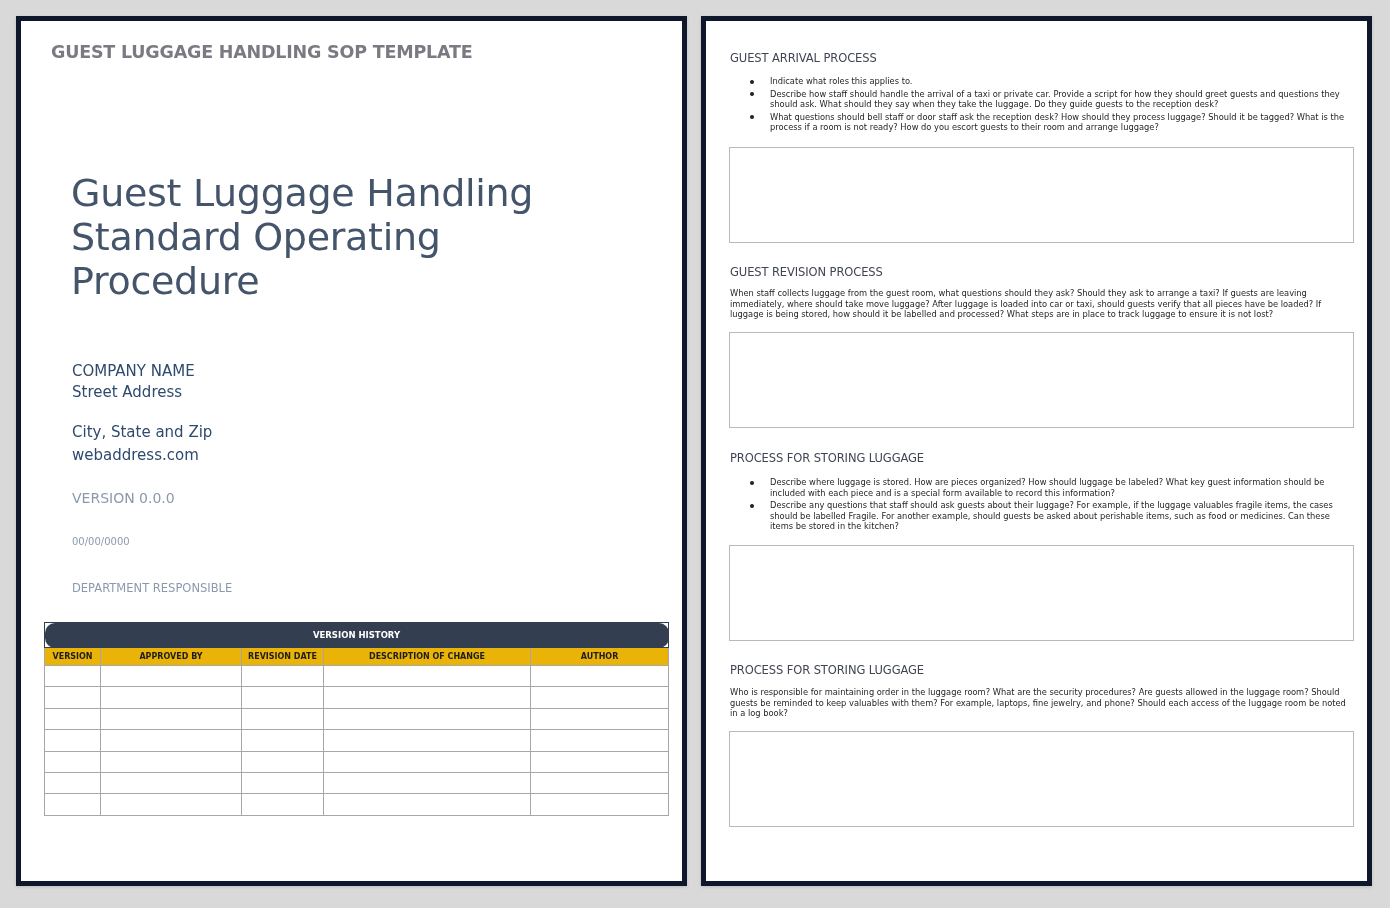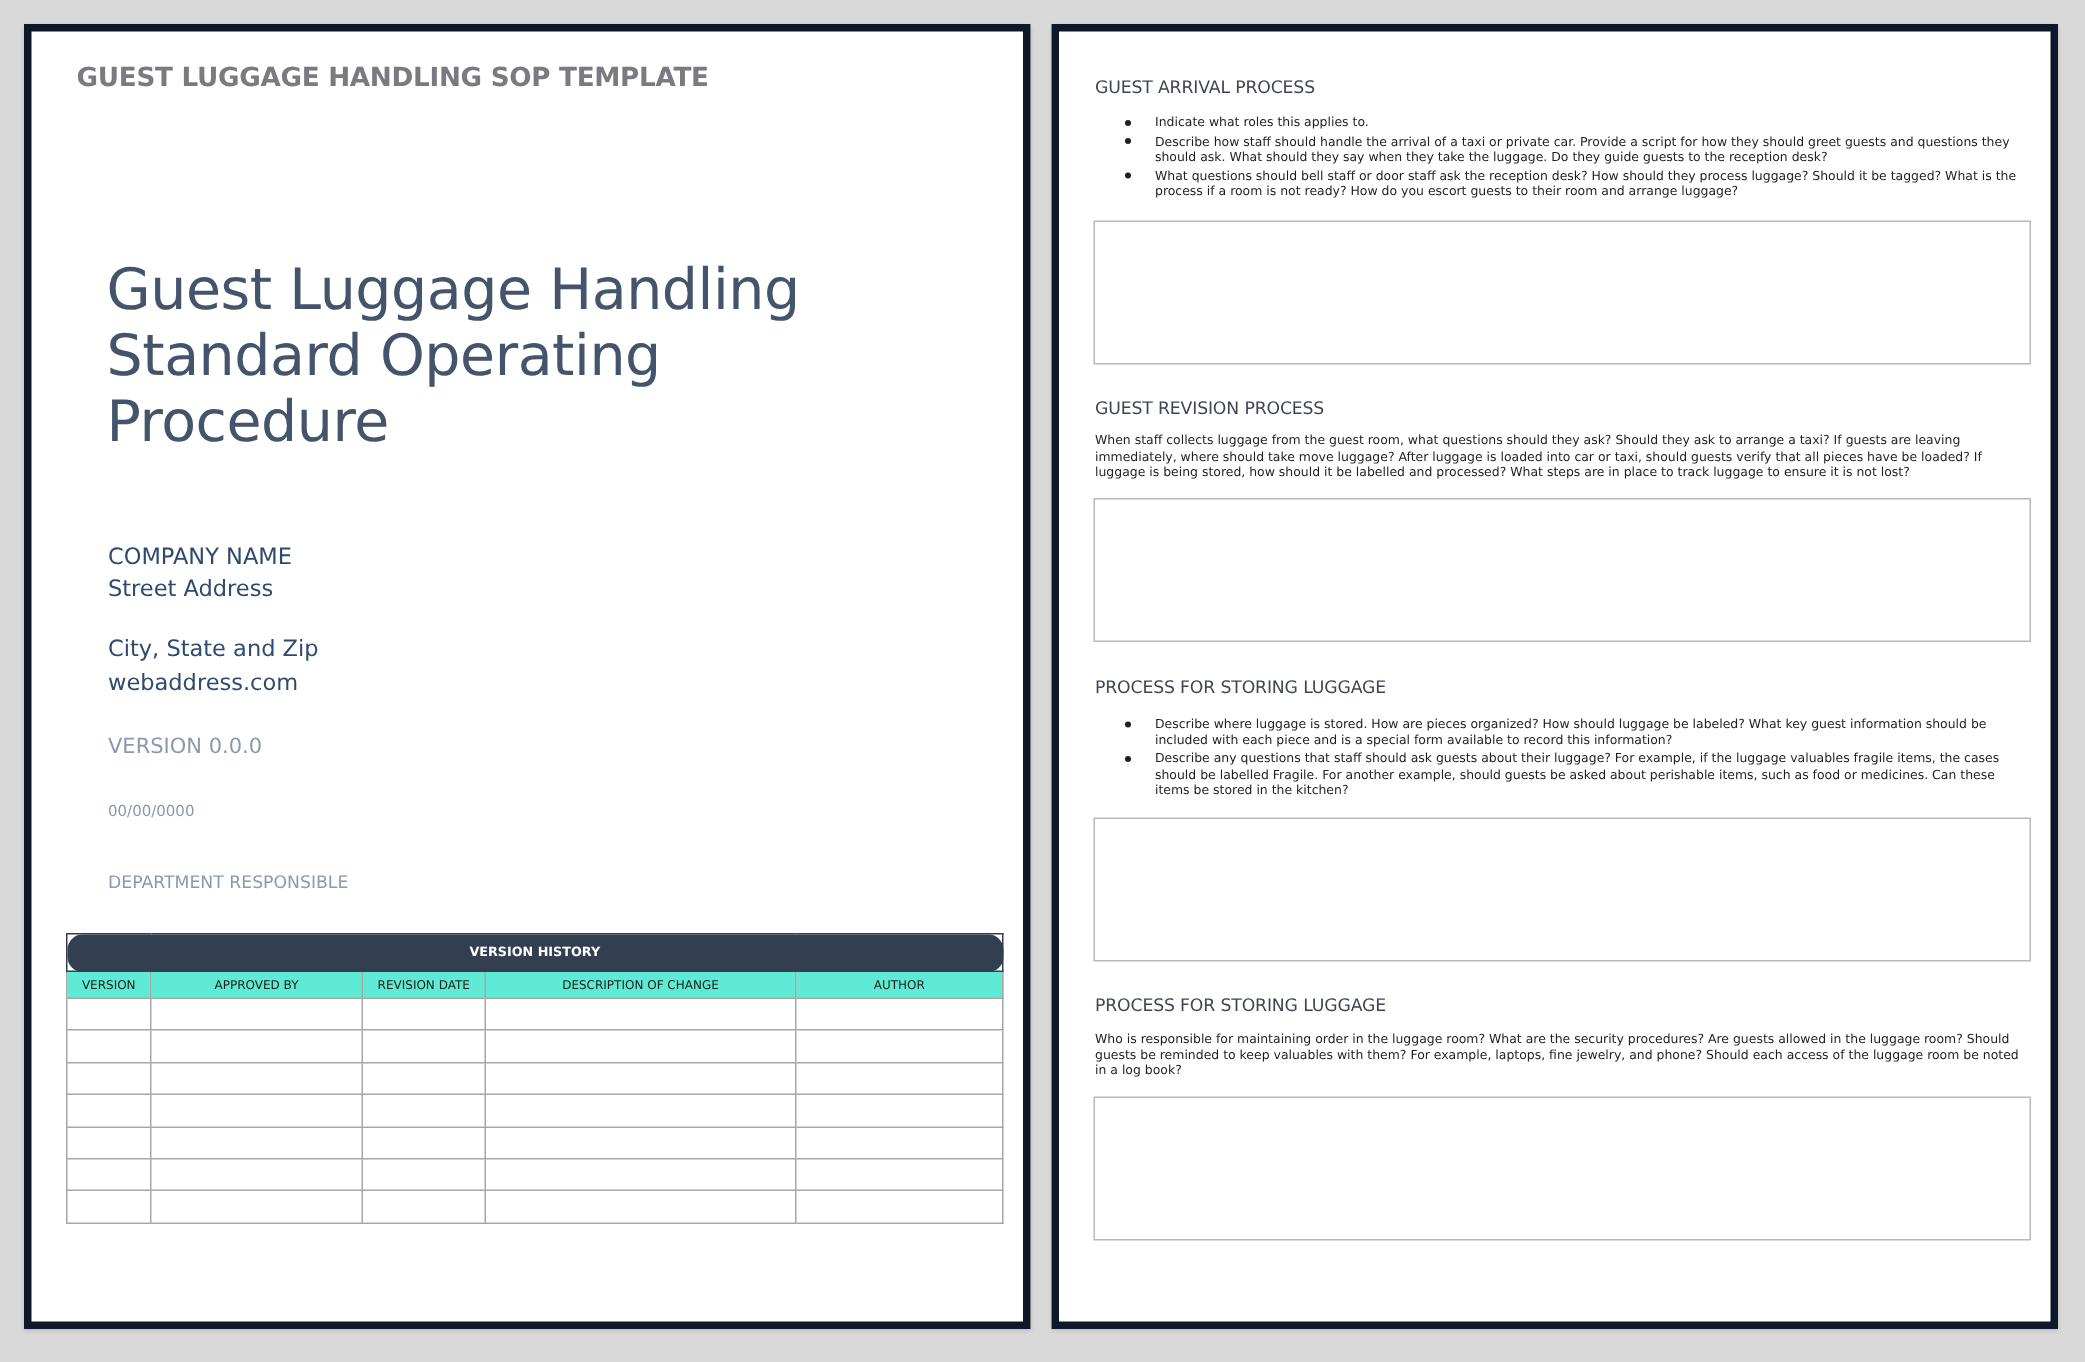"VERSION" .vh-table th.col { background: #5eead4 -> #eab308; font-weight: normal -> bold }
